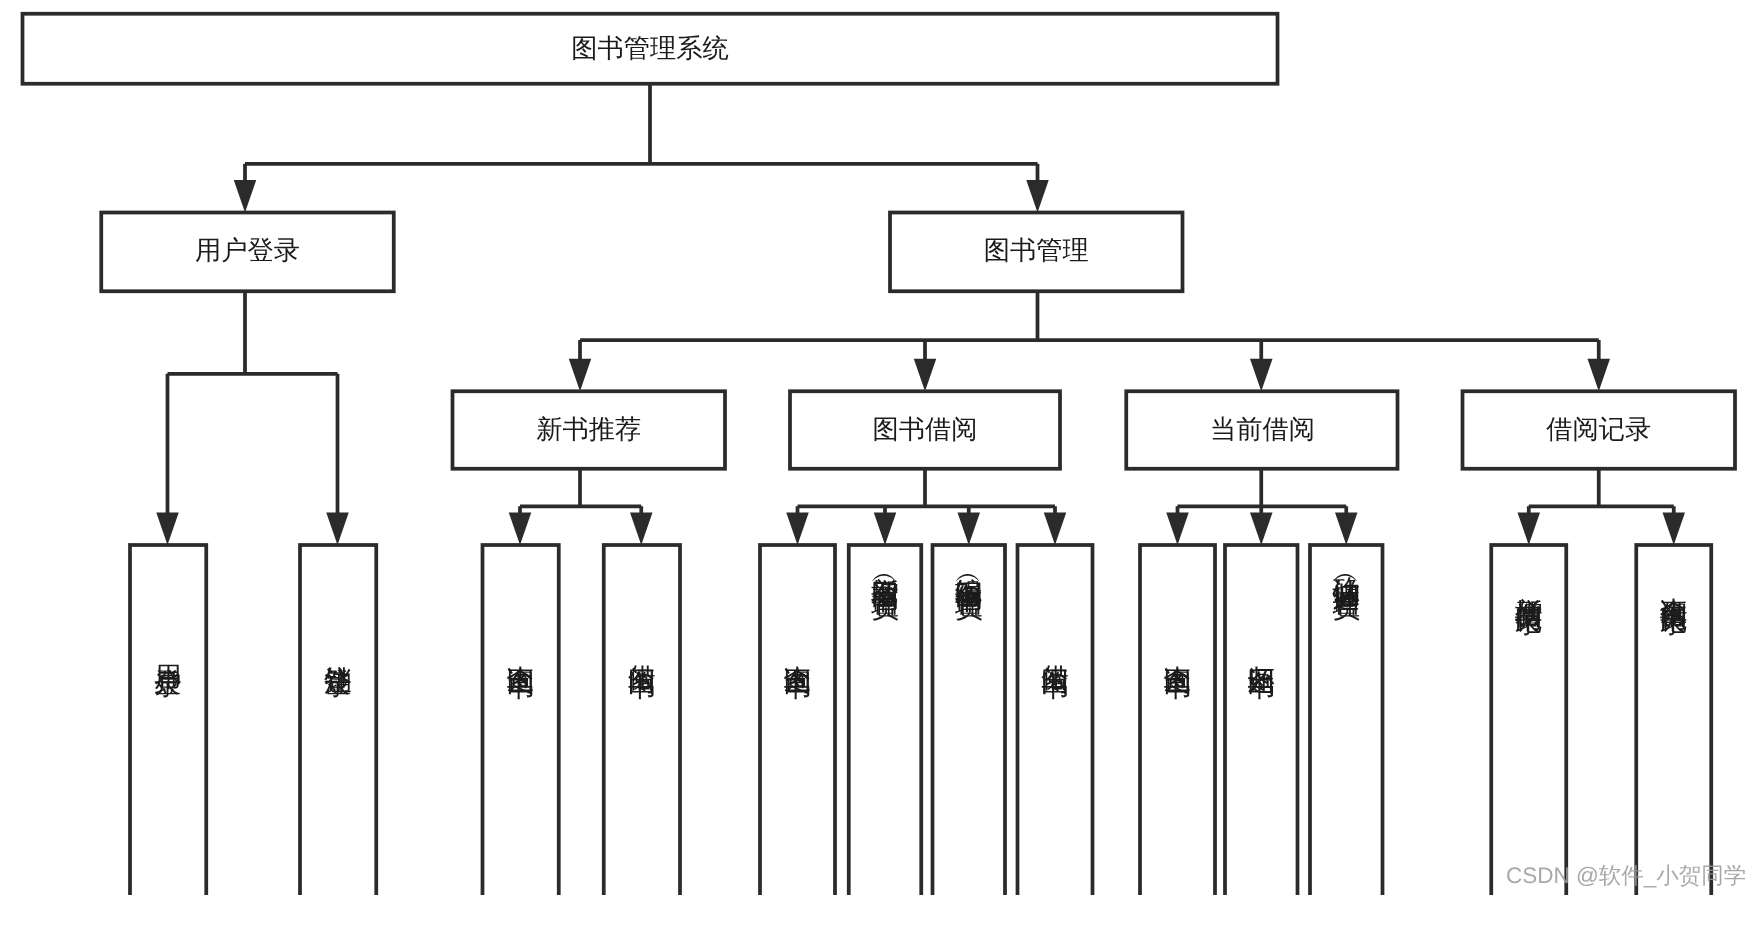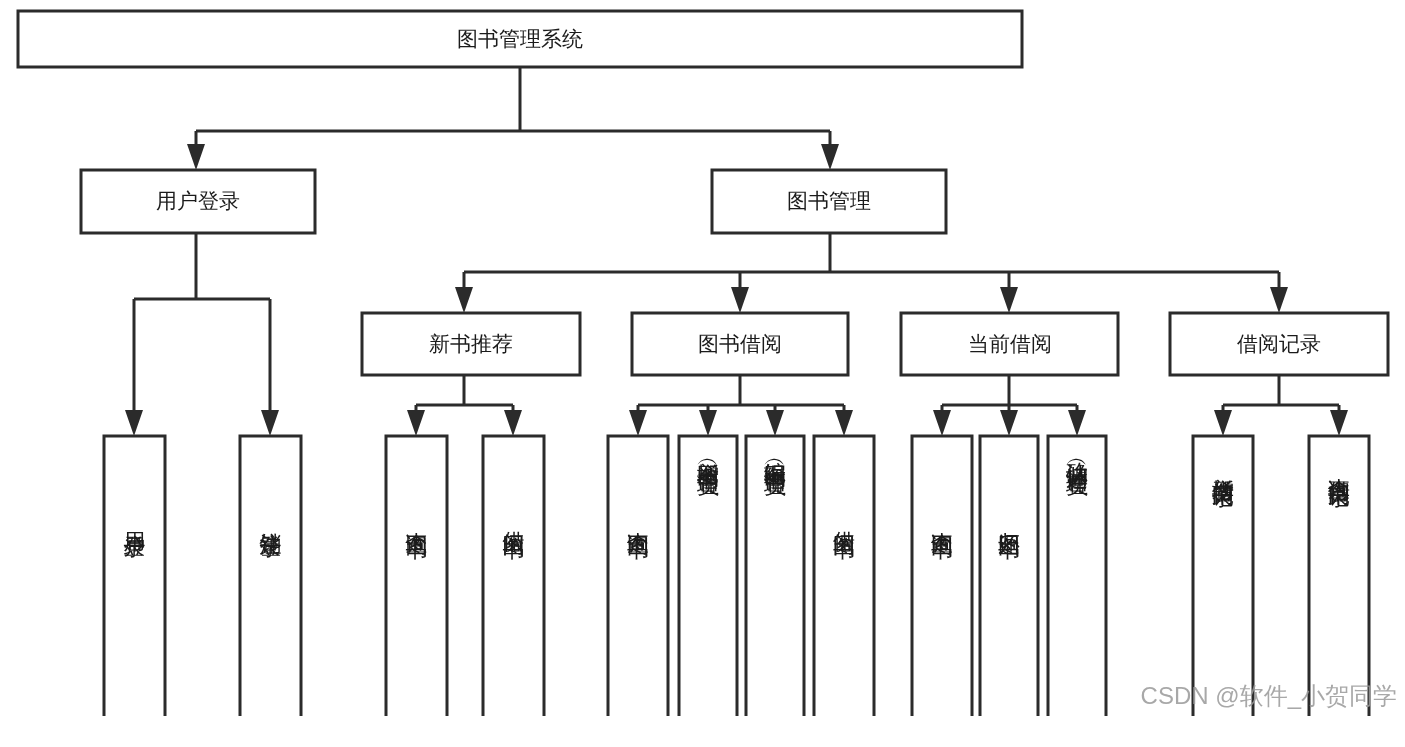"CSDN @软件_小贺同学" .watermark { font-size: 24px -> 18px }
